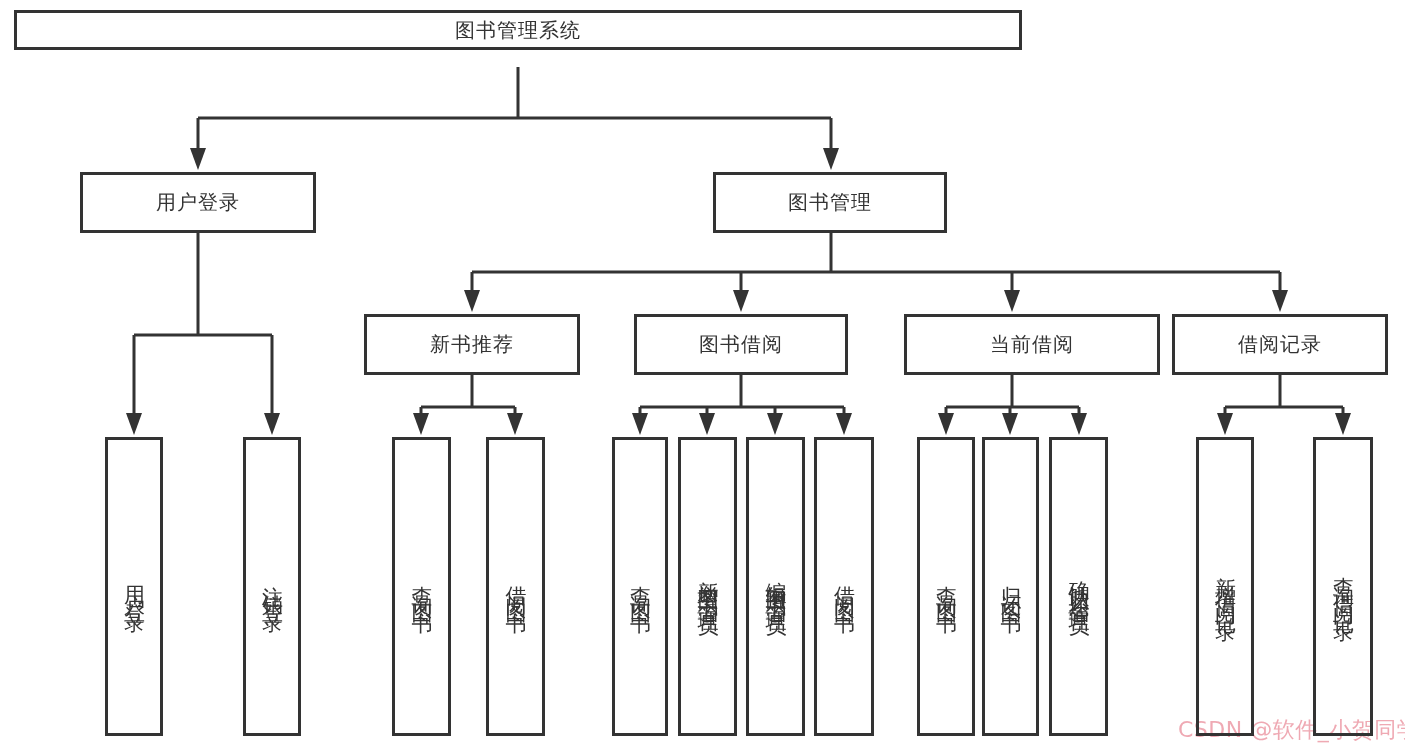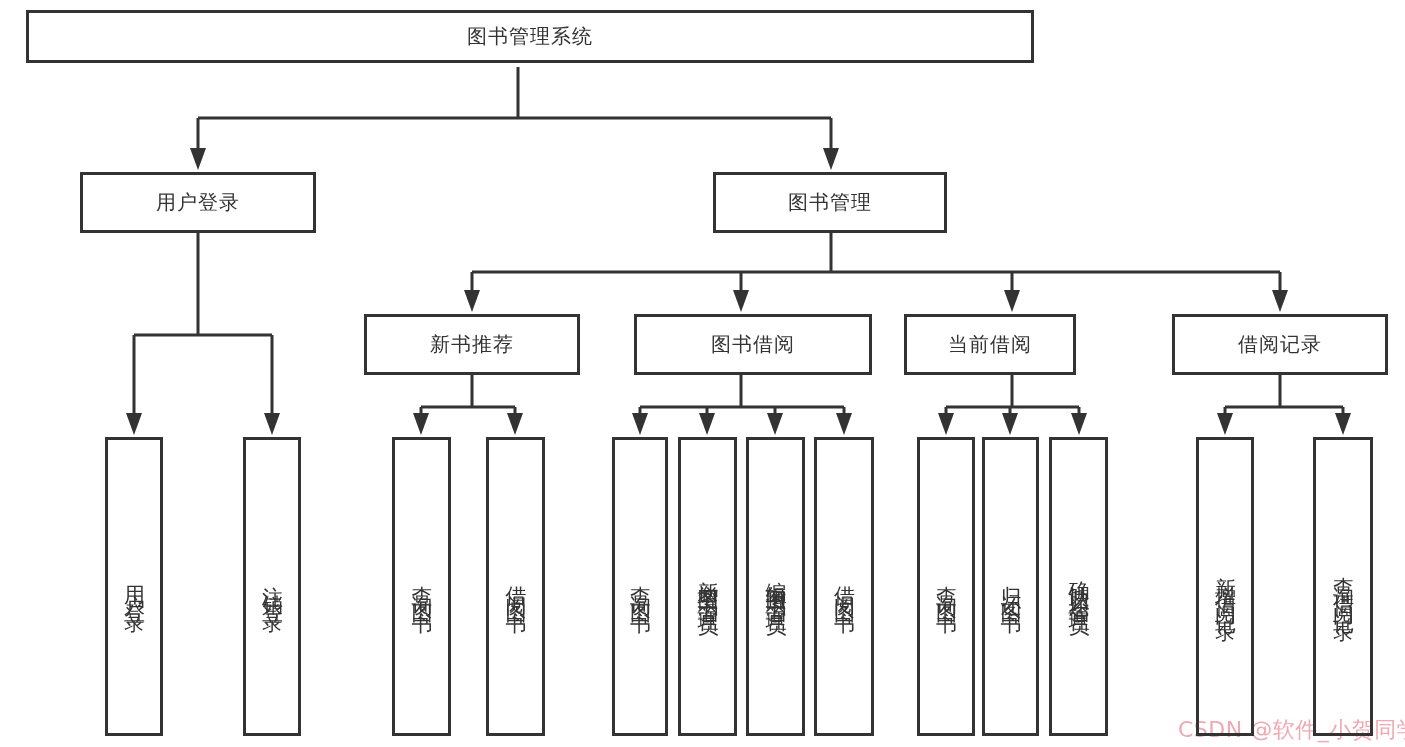"图书管理系统" div.node { height: 53px -> 40px; left: 26px -> 14px }
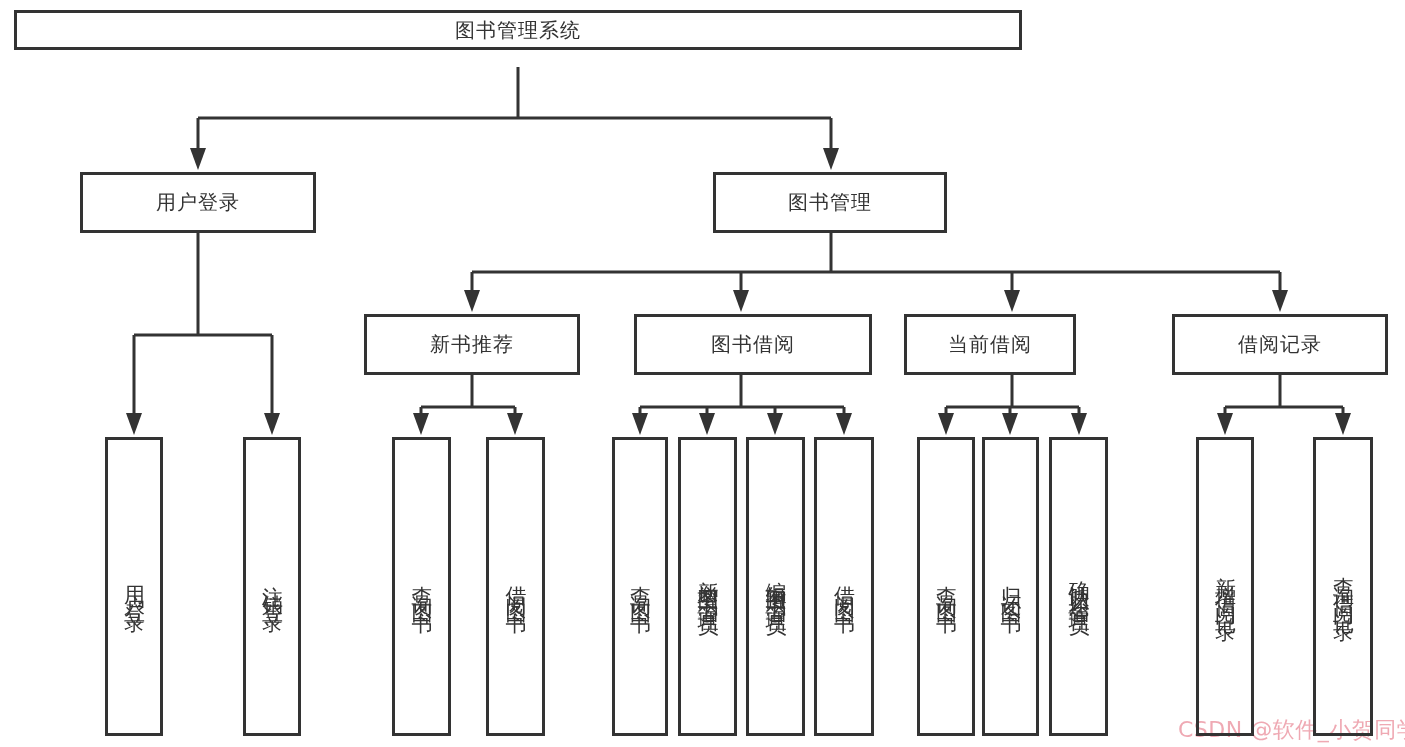"图书借阅" div.node { width: 238px -> 214px }
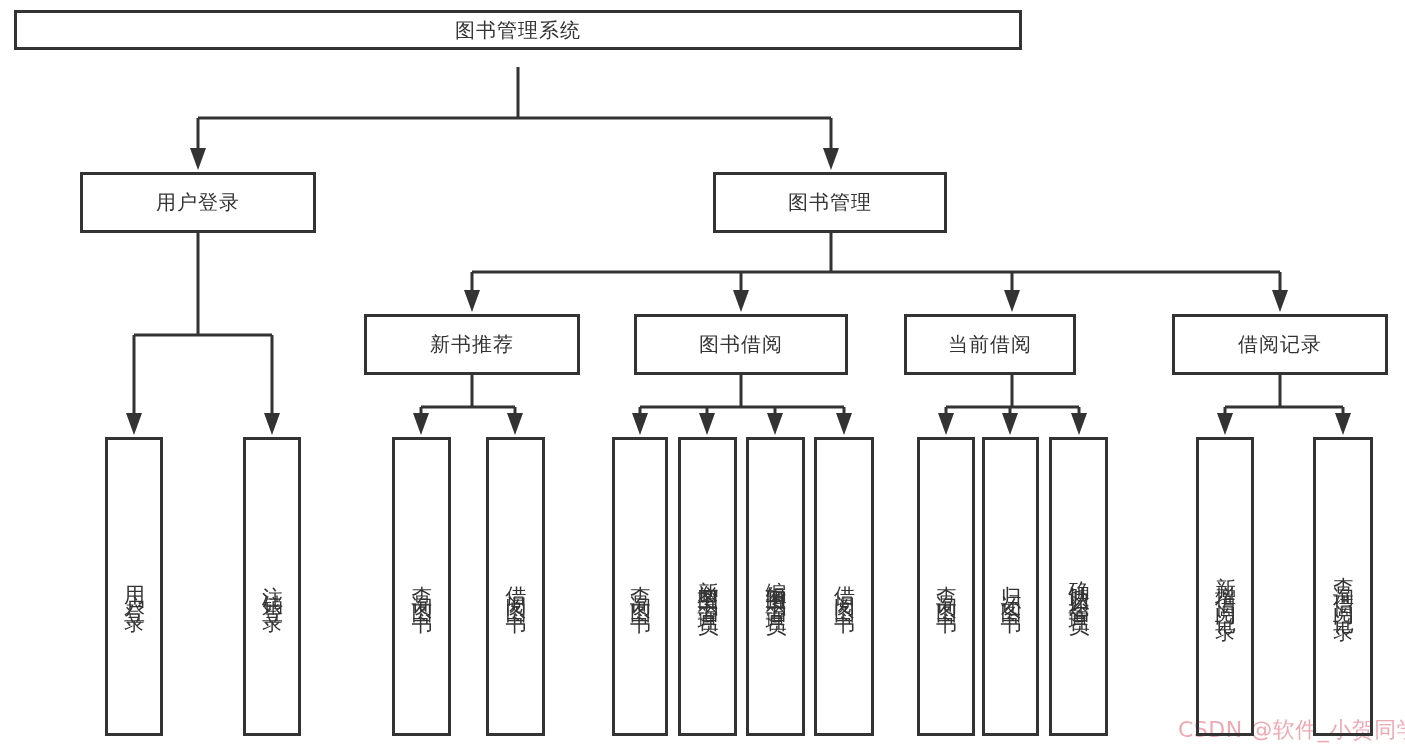"当前借阅" div.node { width: 172px -> 256px }
